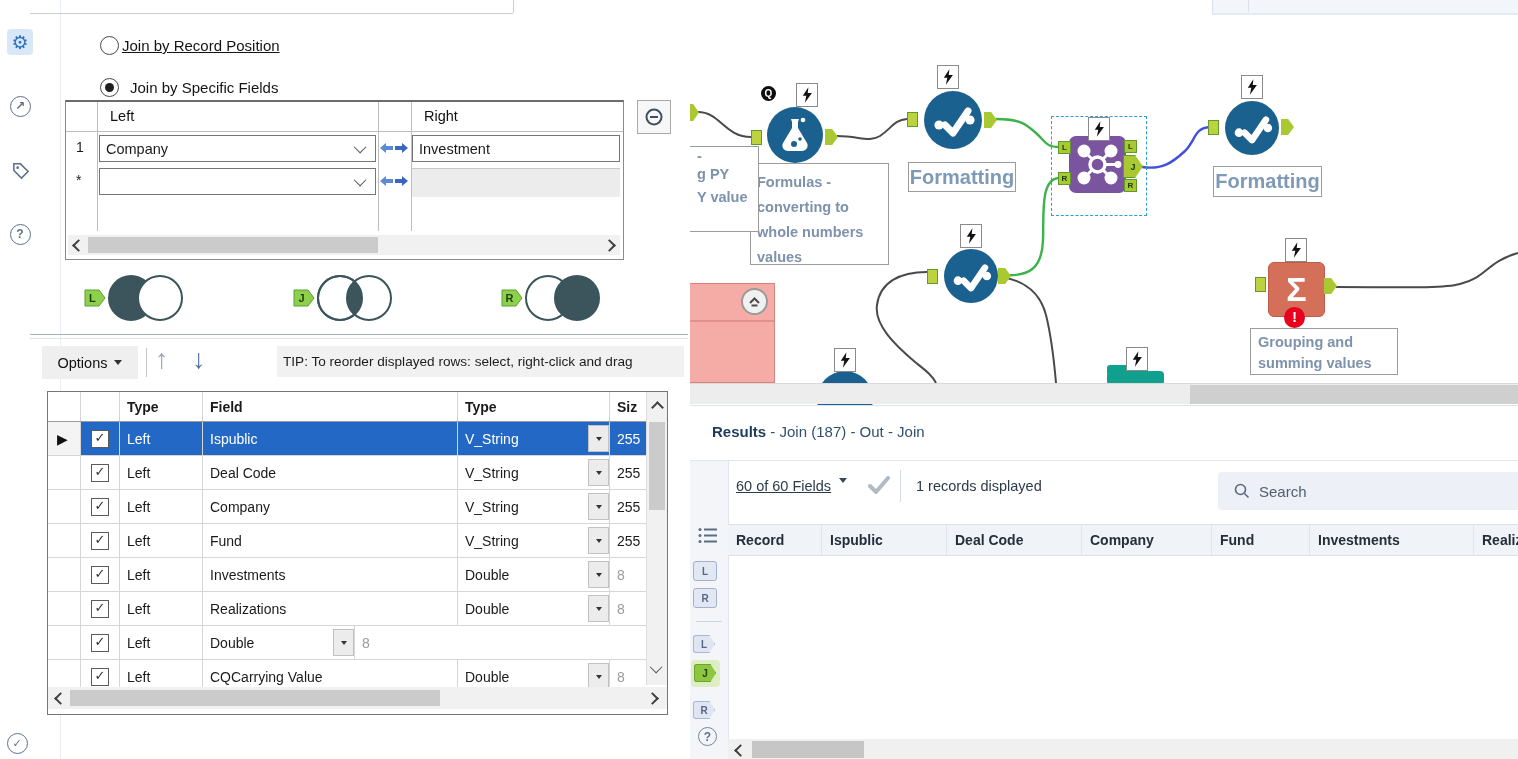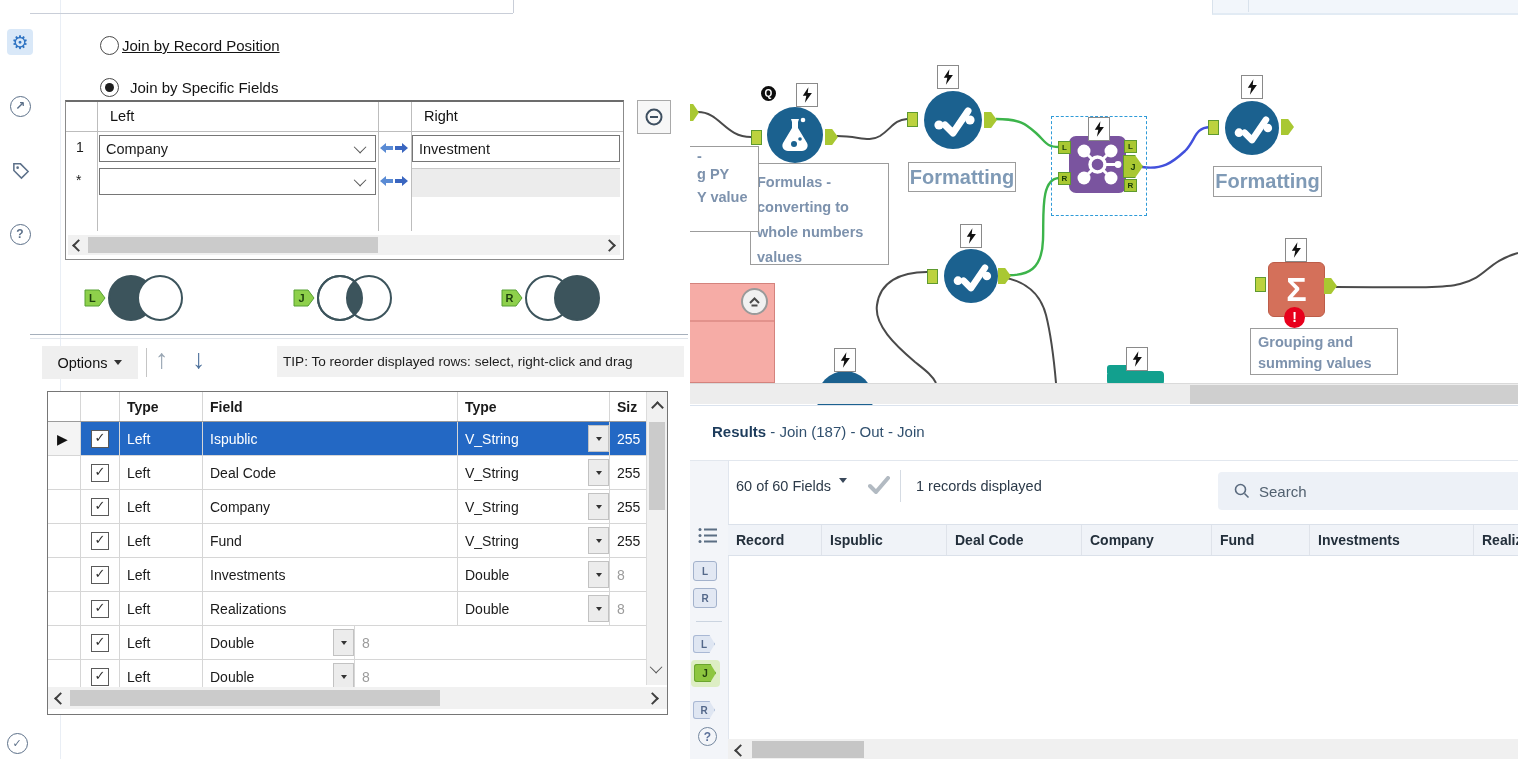"60 of 60 Fields" div.abs { text-decoration: none -> underline }
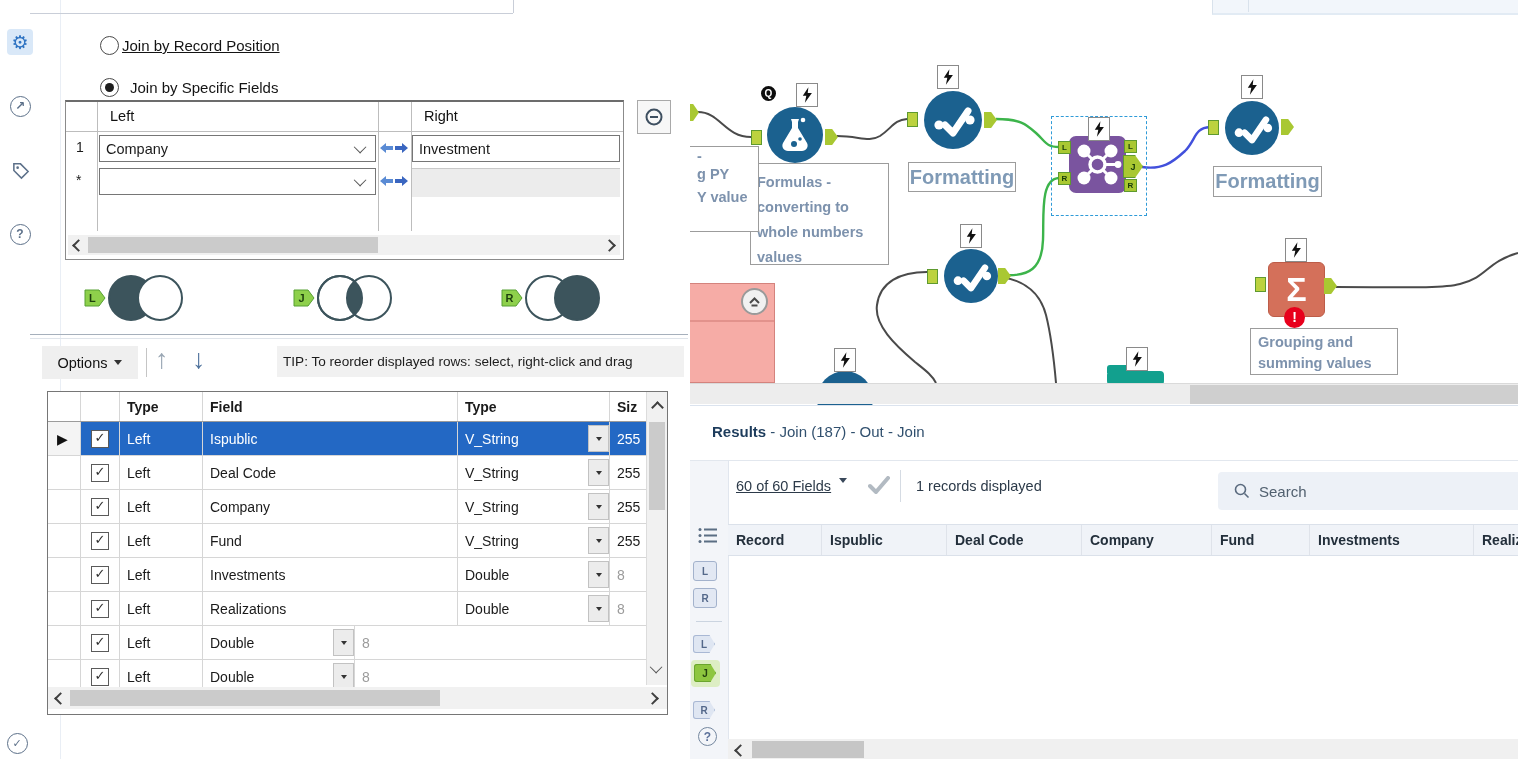"CQCarrying Value" div.ft-c { html: none -> <div>CQCarrying Value</div> }
